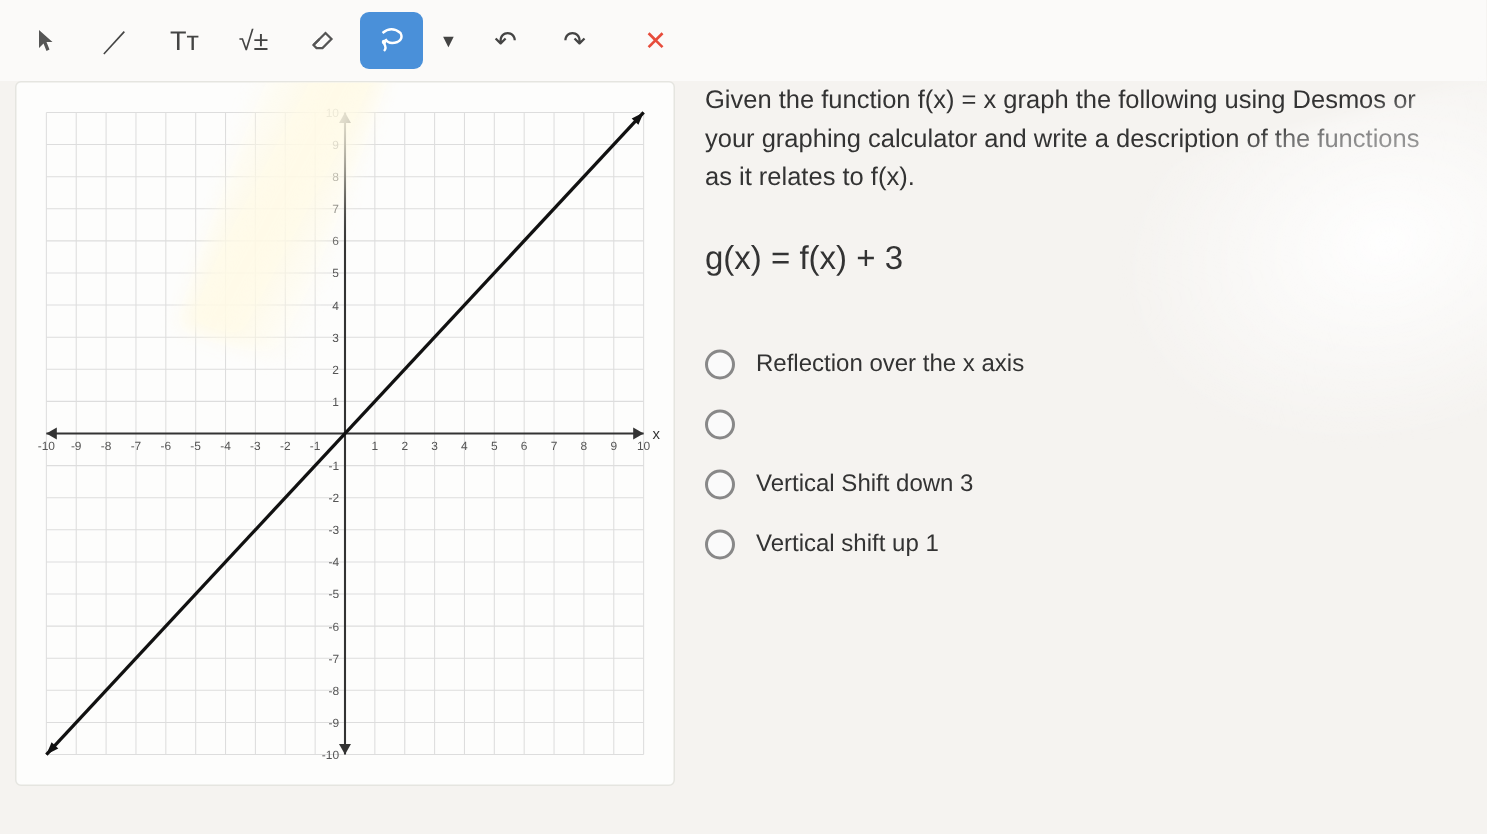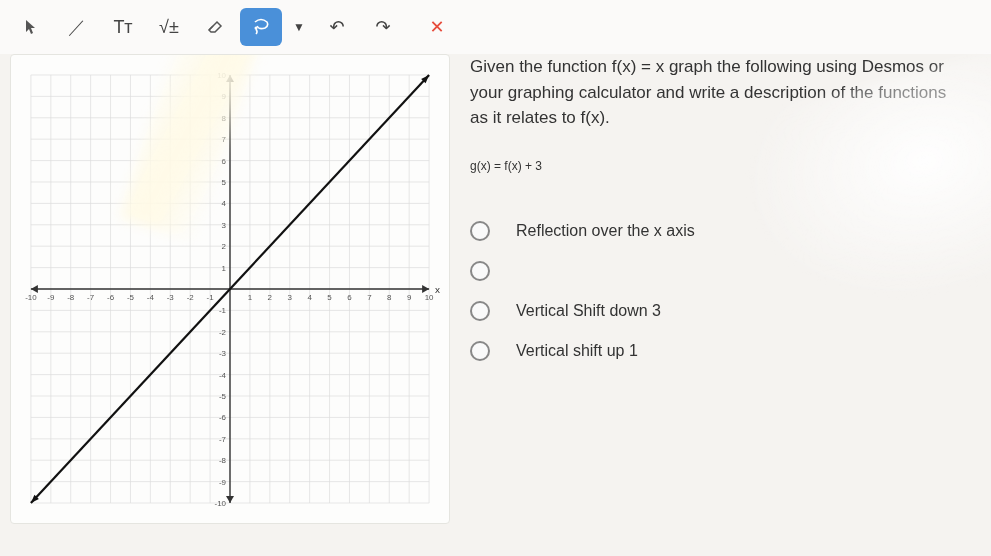"g(x) = f(x) + 3" .equation { font-size: 12px -> 22px }
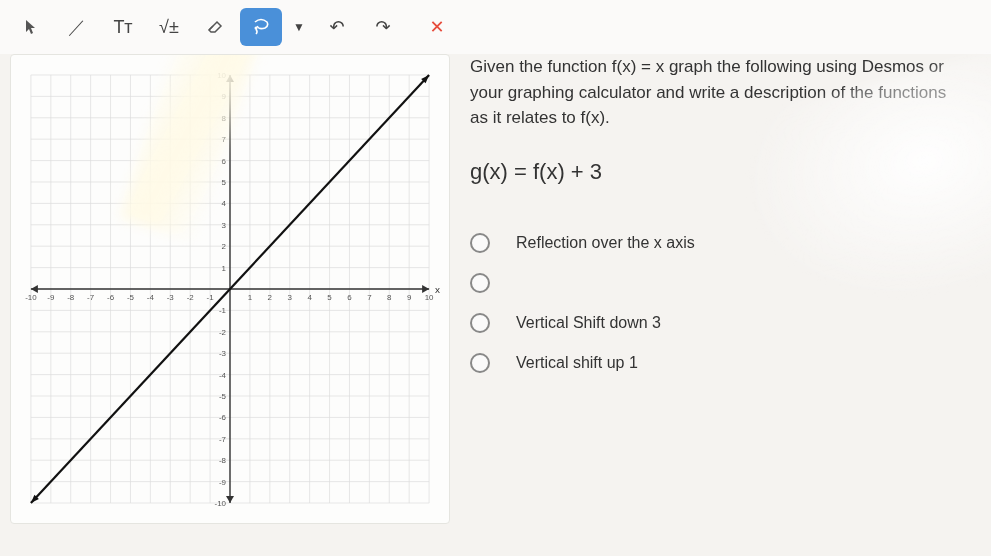"Reflection over the x axis" .option-label { margin-left: 12px -> none }
